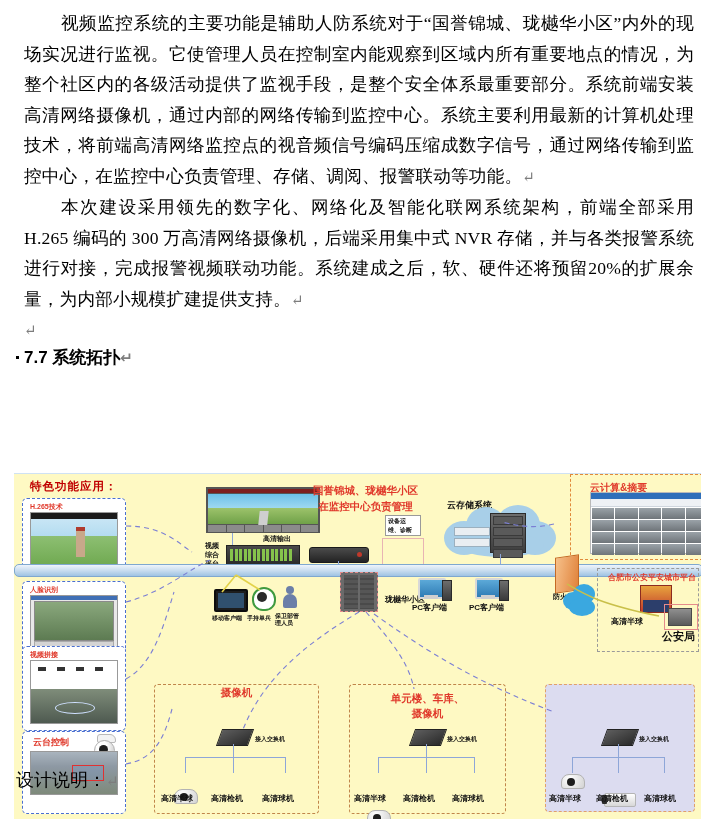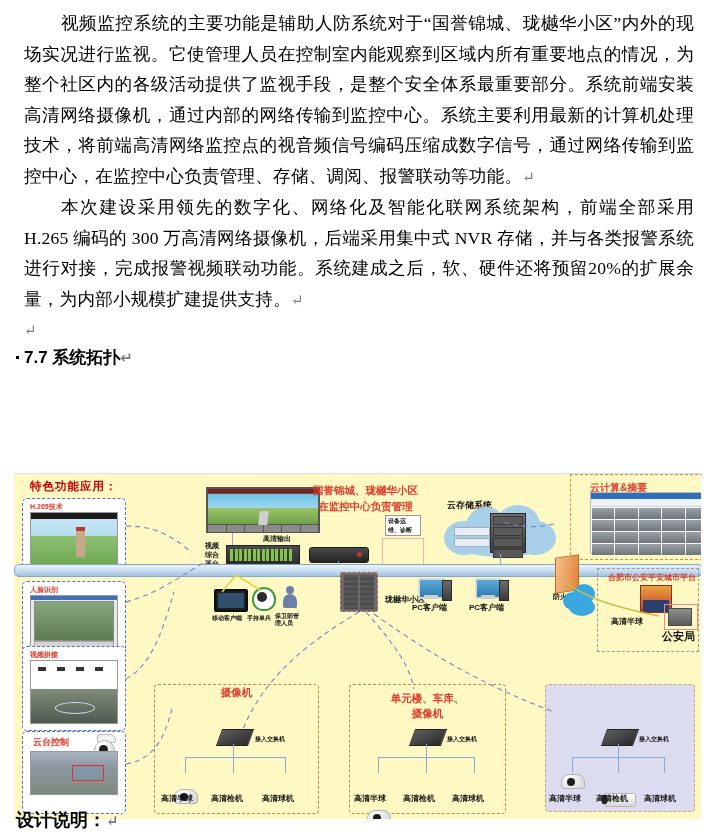"设计说明：↵" .caption-bottom { font-weight: bold -> normal; top: 808px -> 768px }
